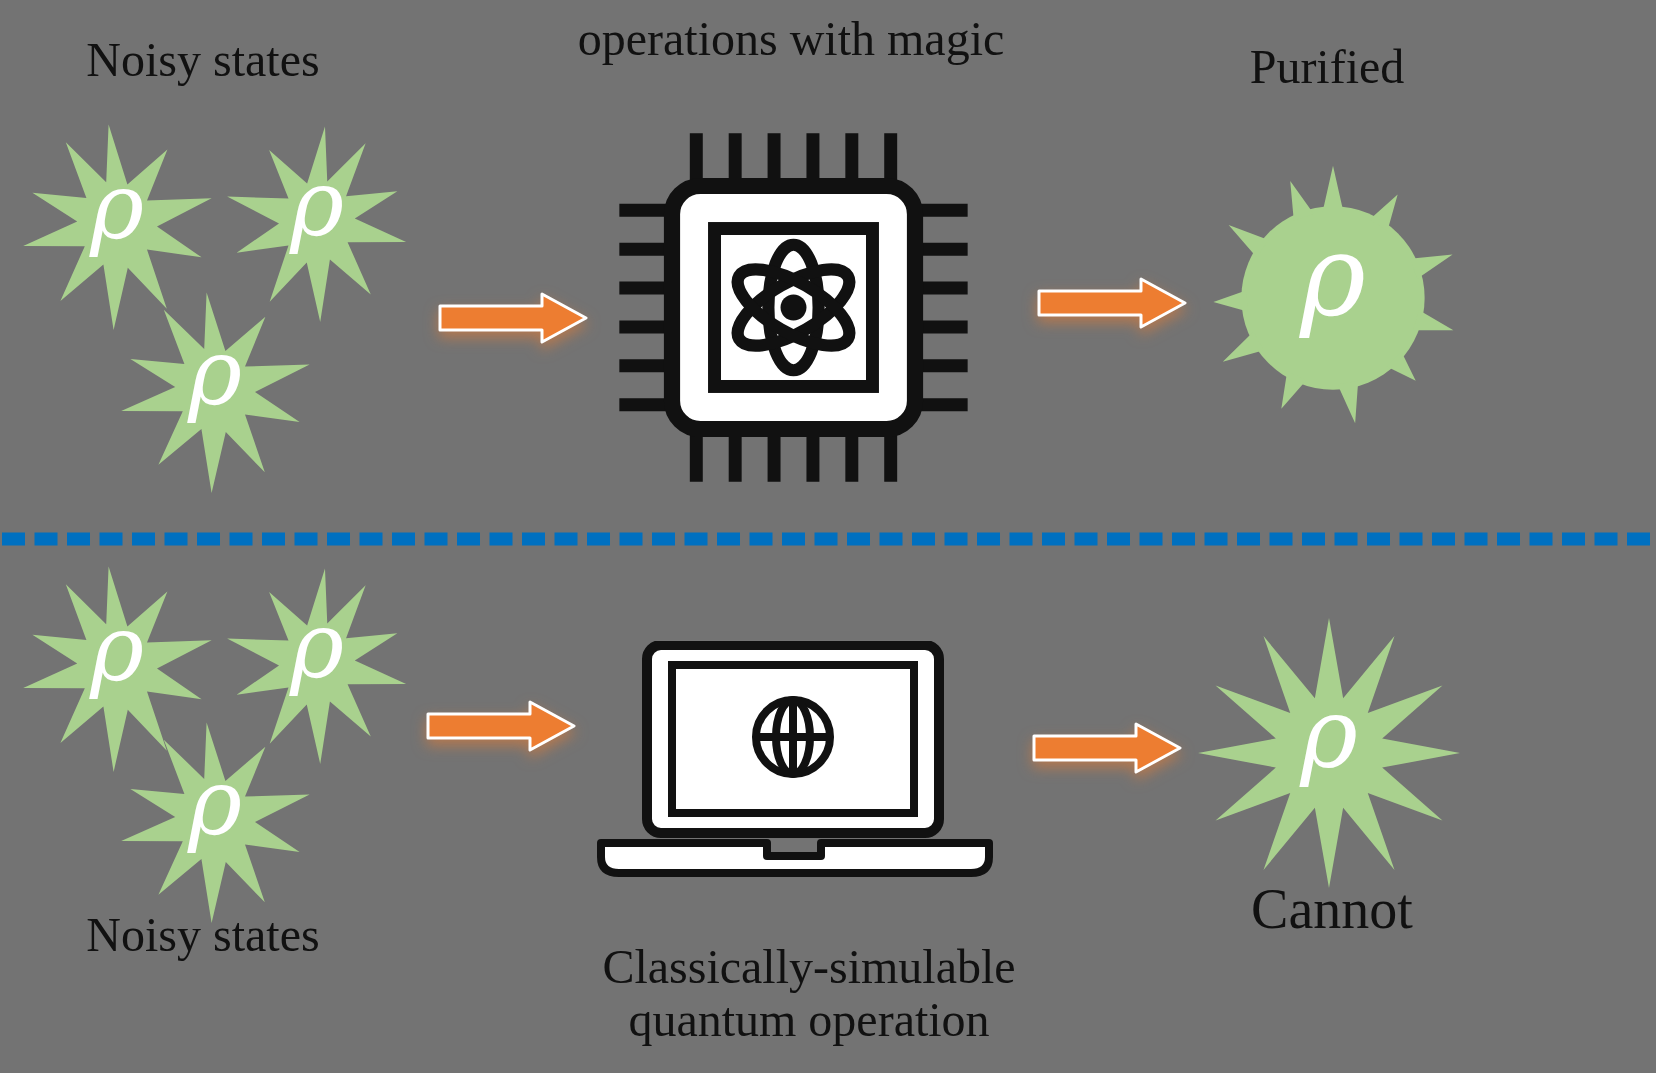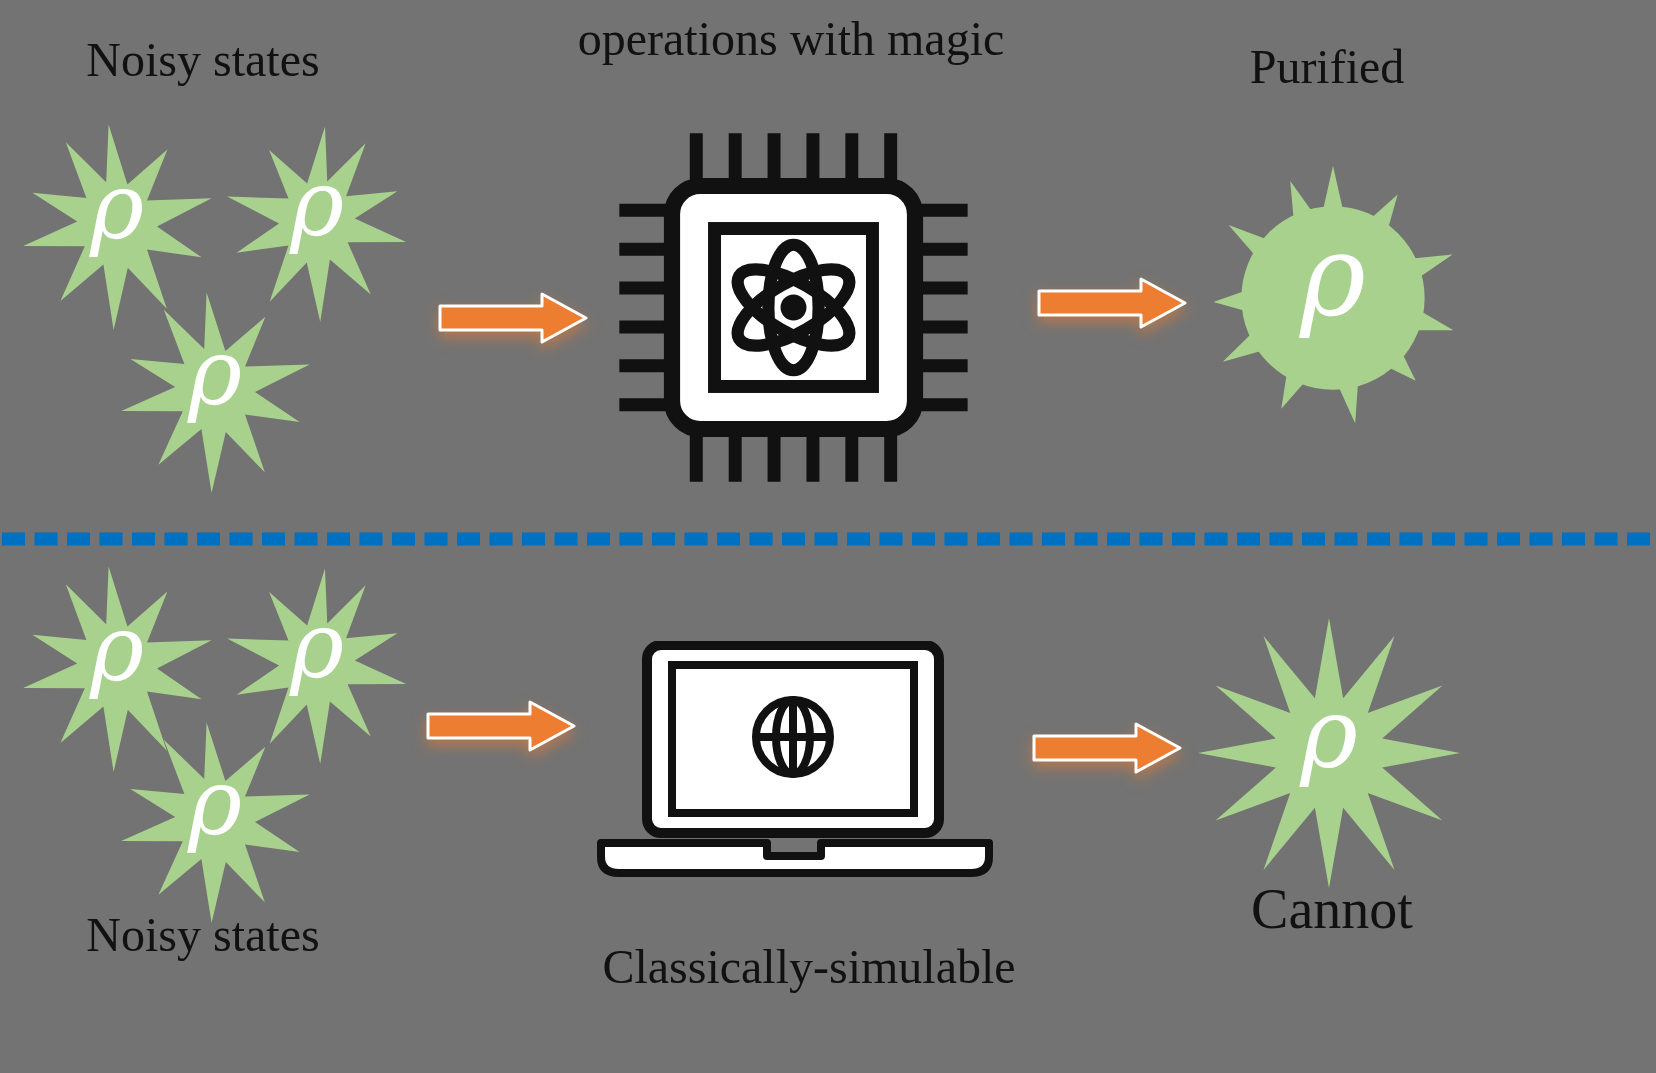"quantum operation" div { html: none -> <div>quantum operation</div> }
